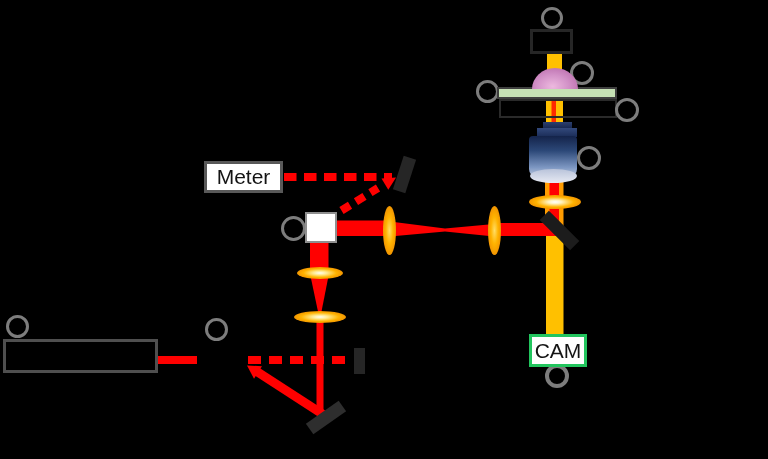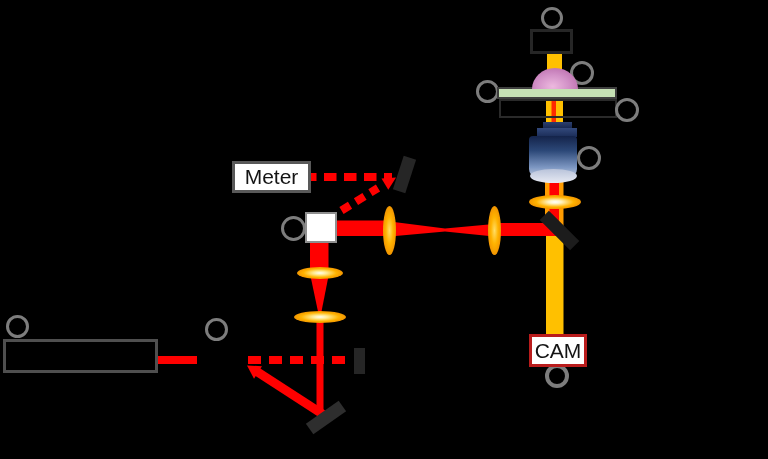"Meter" .meter-box { margin-left: 28px -> none }
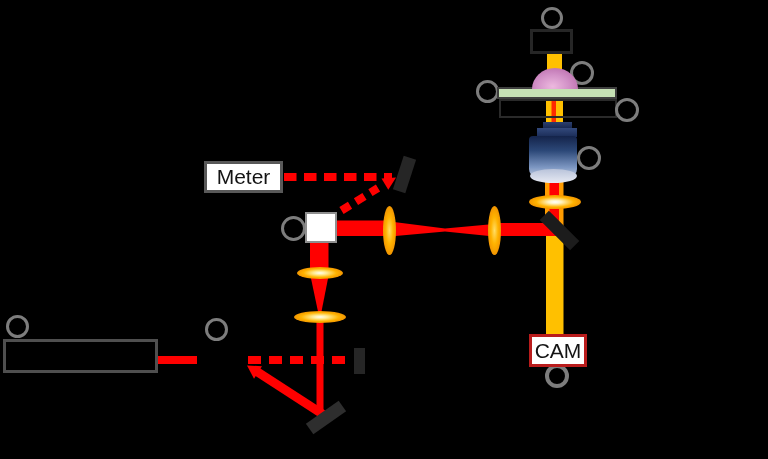"CAM" .cam-box { border: 3px solid #b91c1c -> 3px solid #22c55e }
